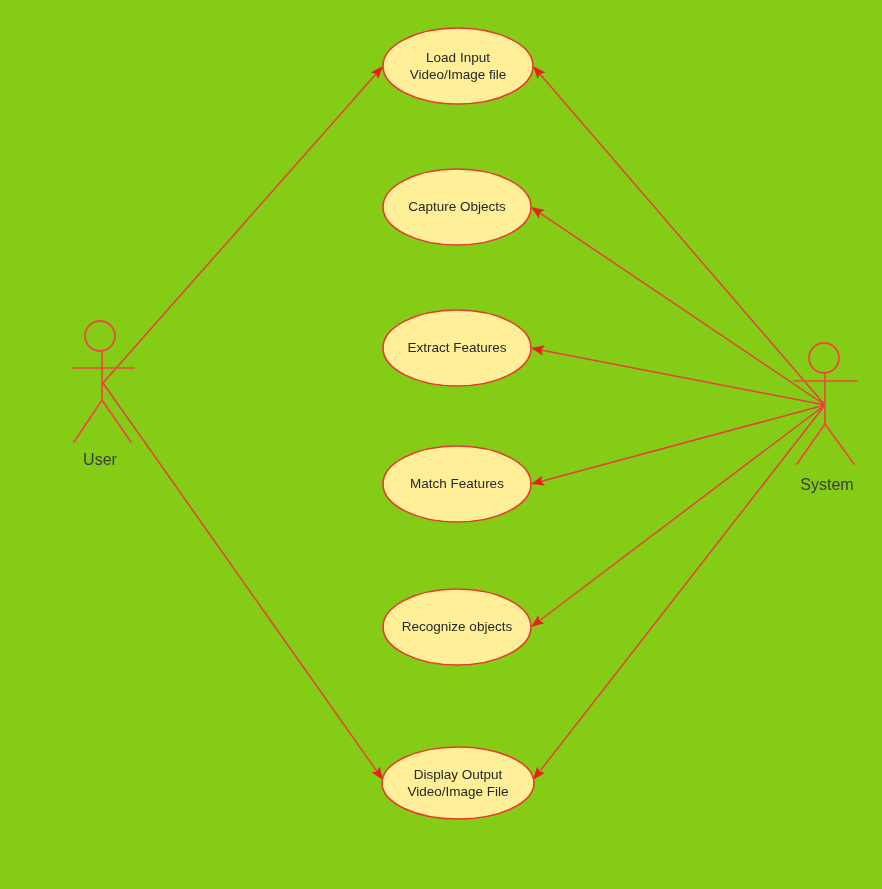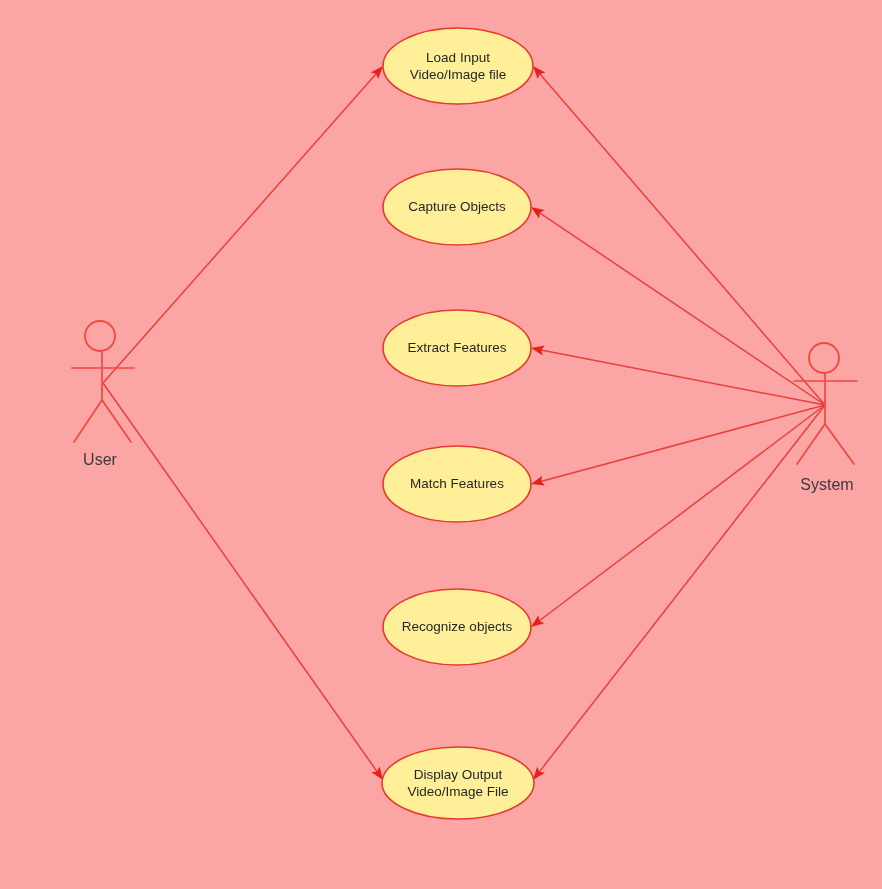"Load Input Video/Image file" #diagram-root { background: #fca5a5 -> #84cc16 }
